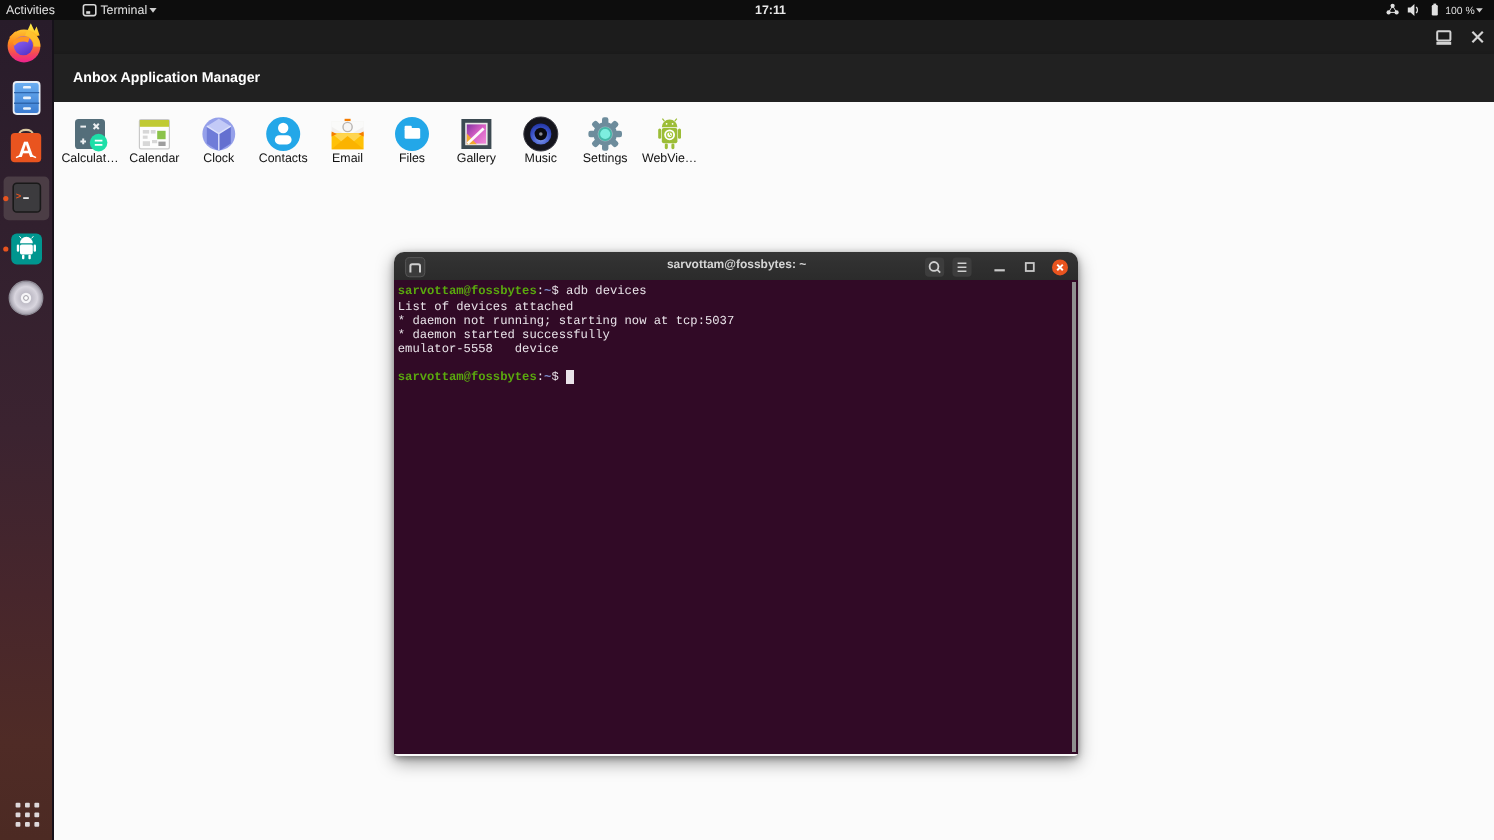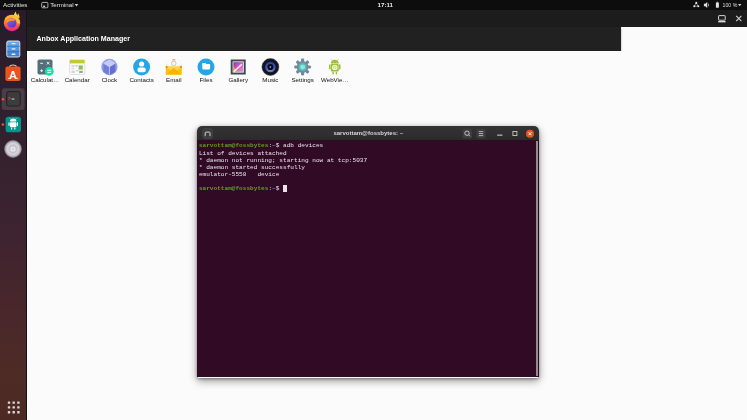"Anbox Application Manager" #actionbar { width: 621px -> 747px }
